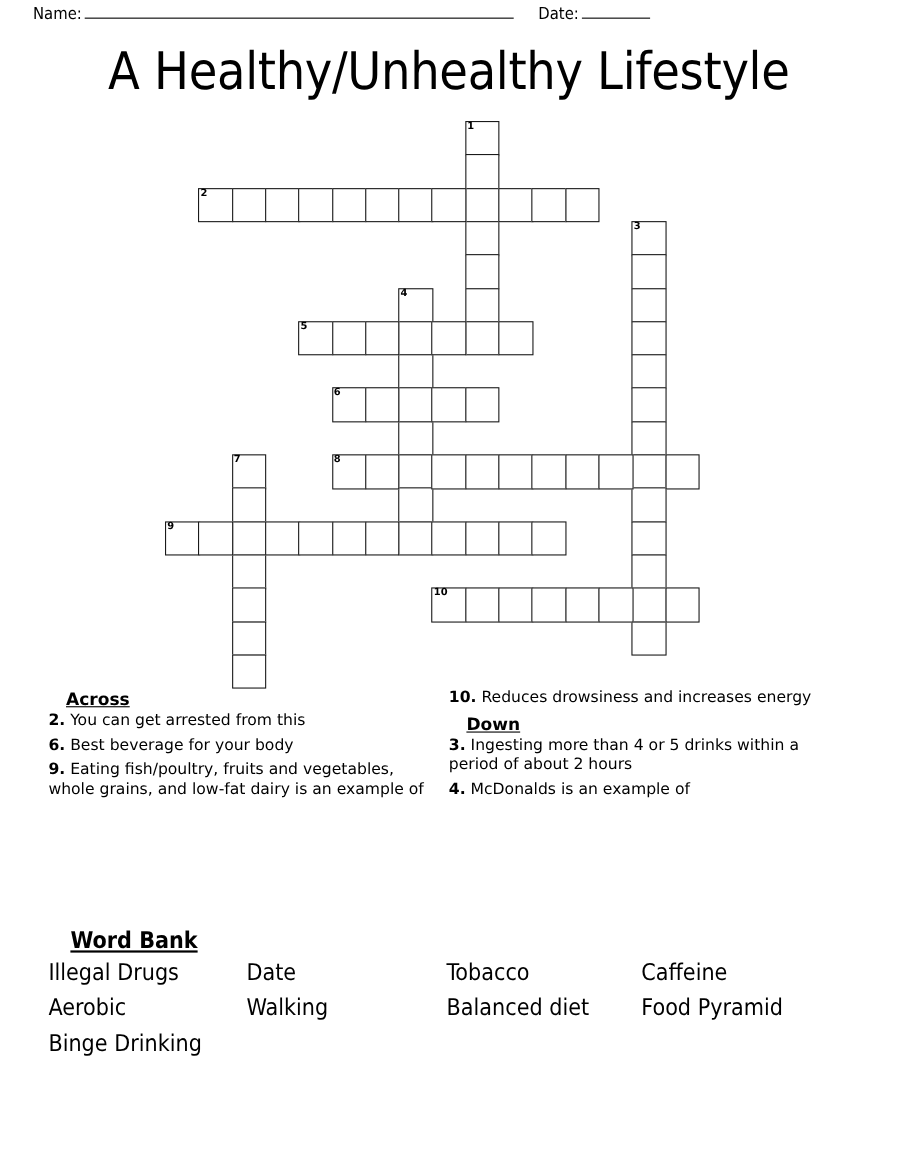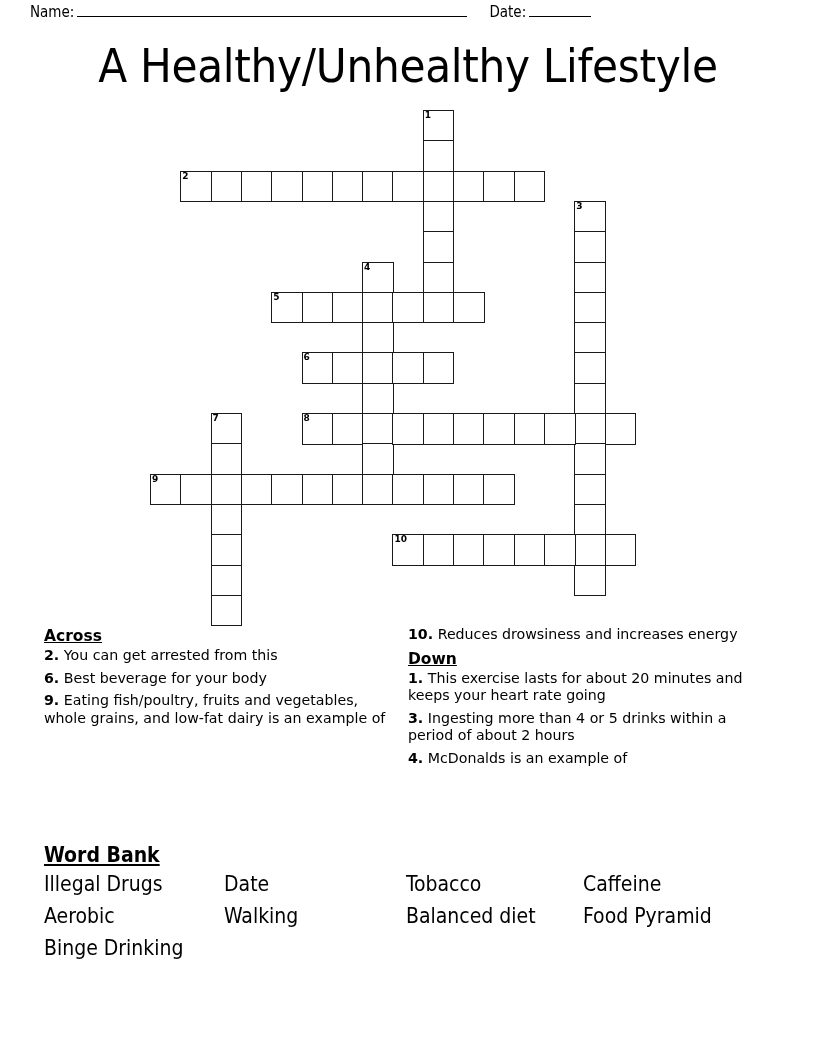"Across" .section-head { margin: 0 0 1px 0 -> 0 0 1px 16px }
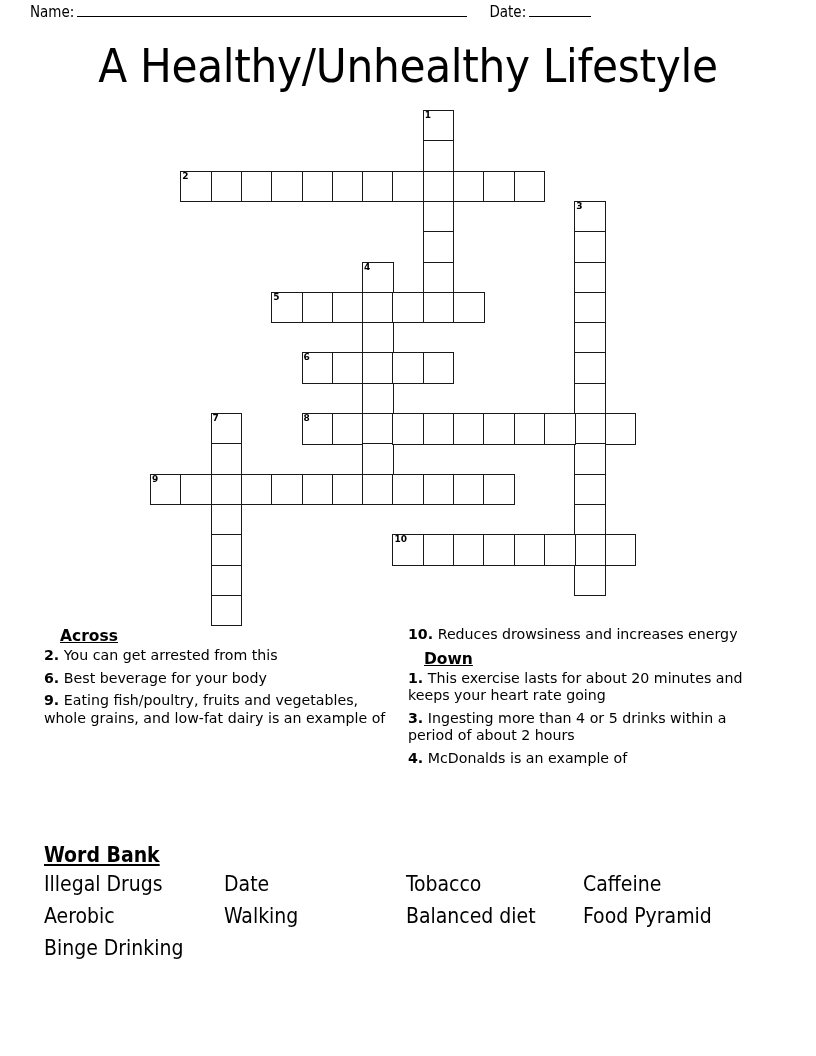"1. This exercise lasts for" div.clue { html: <div> <span>1.</span> <span>This exercise lasts for about 20 minutes and keeps your heart rate going</span> </div> -> none }
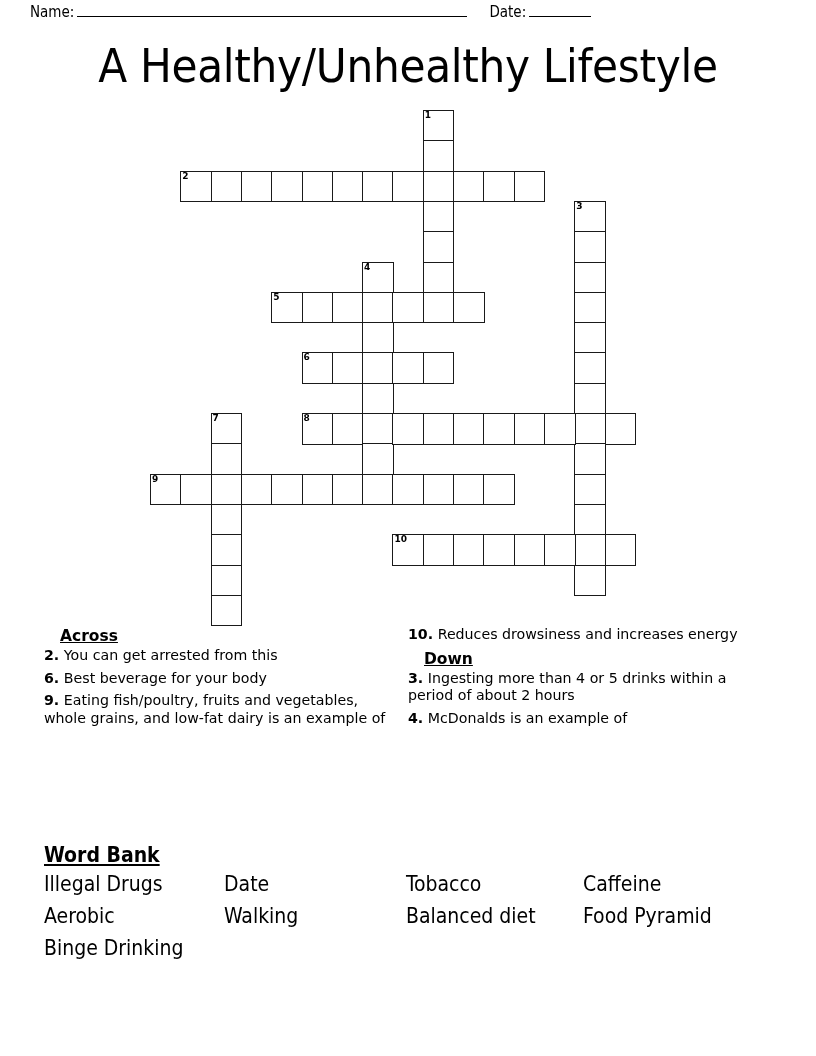"Word Bank" .wordbank-head { margin-left: none -> 20px }
